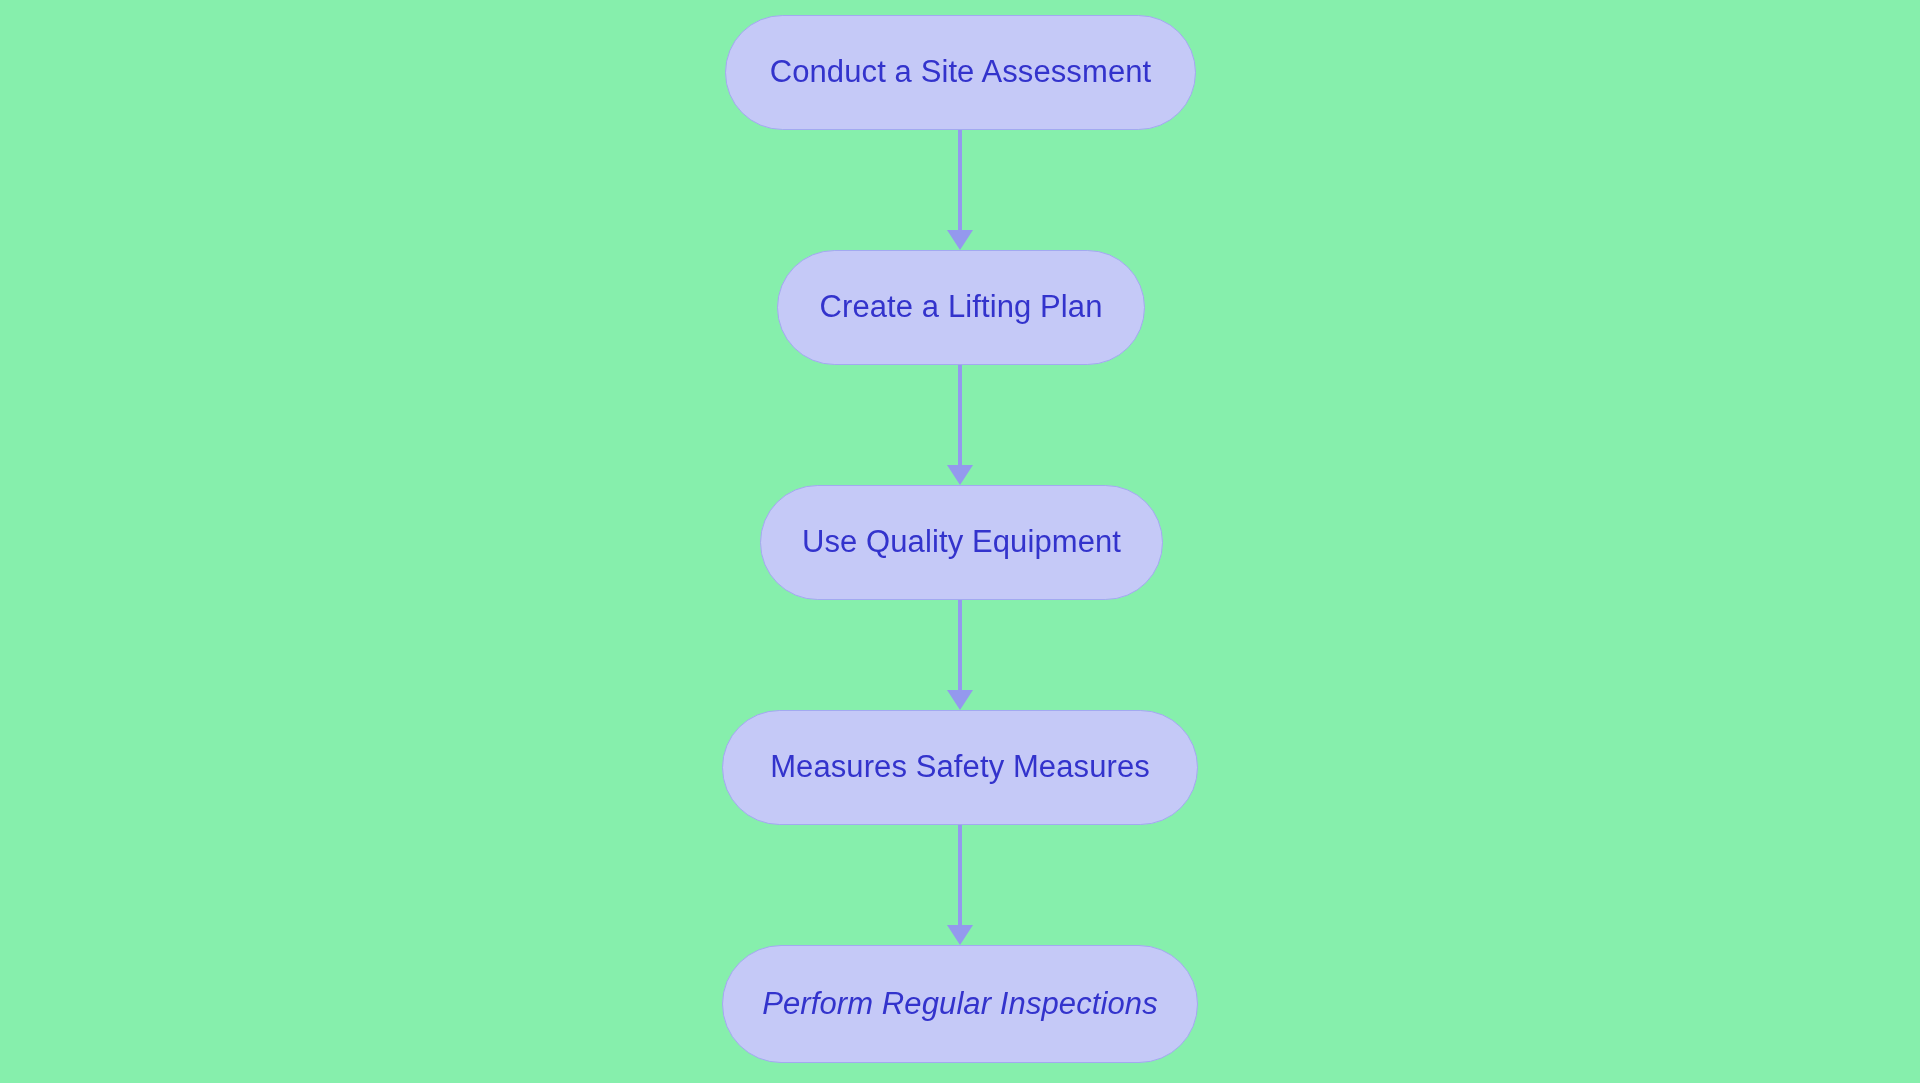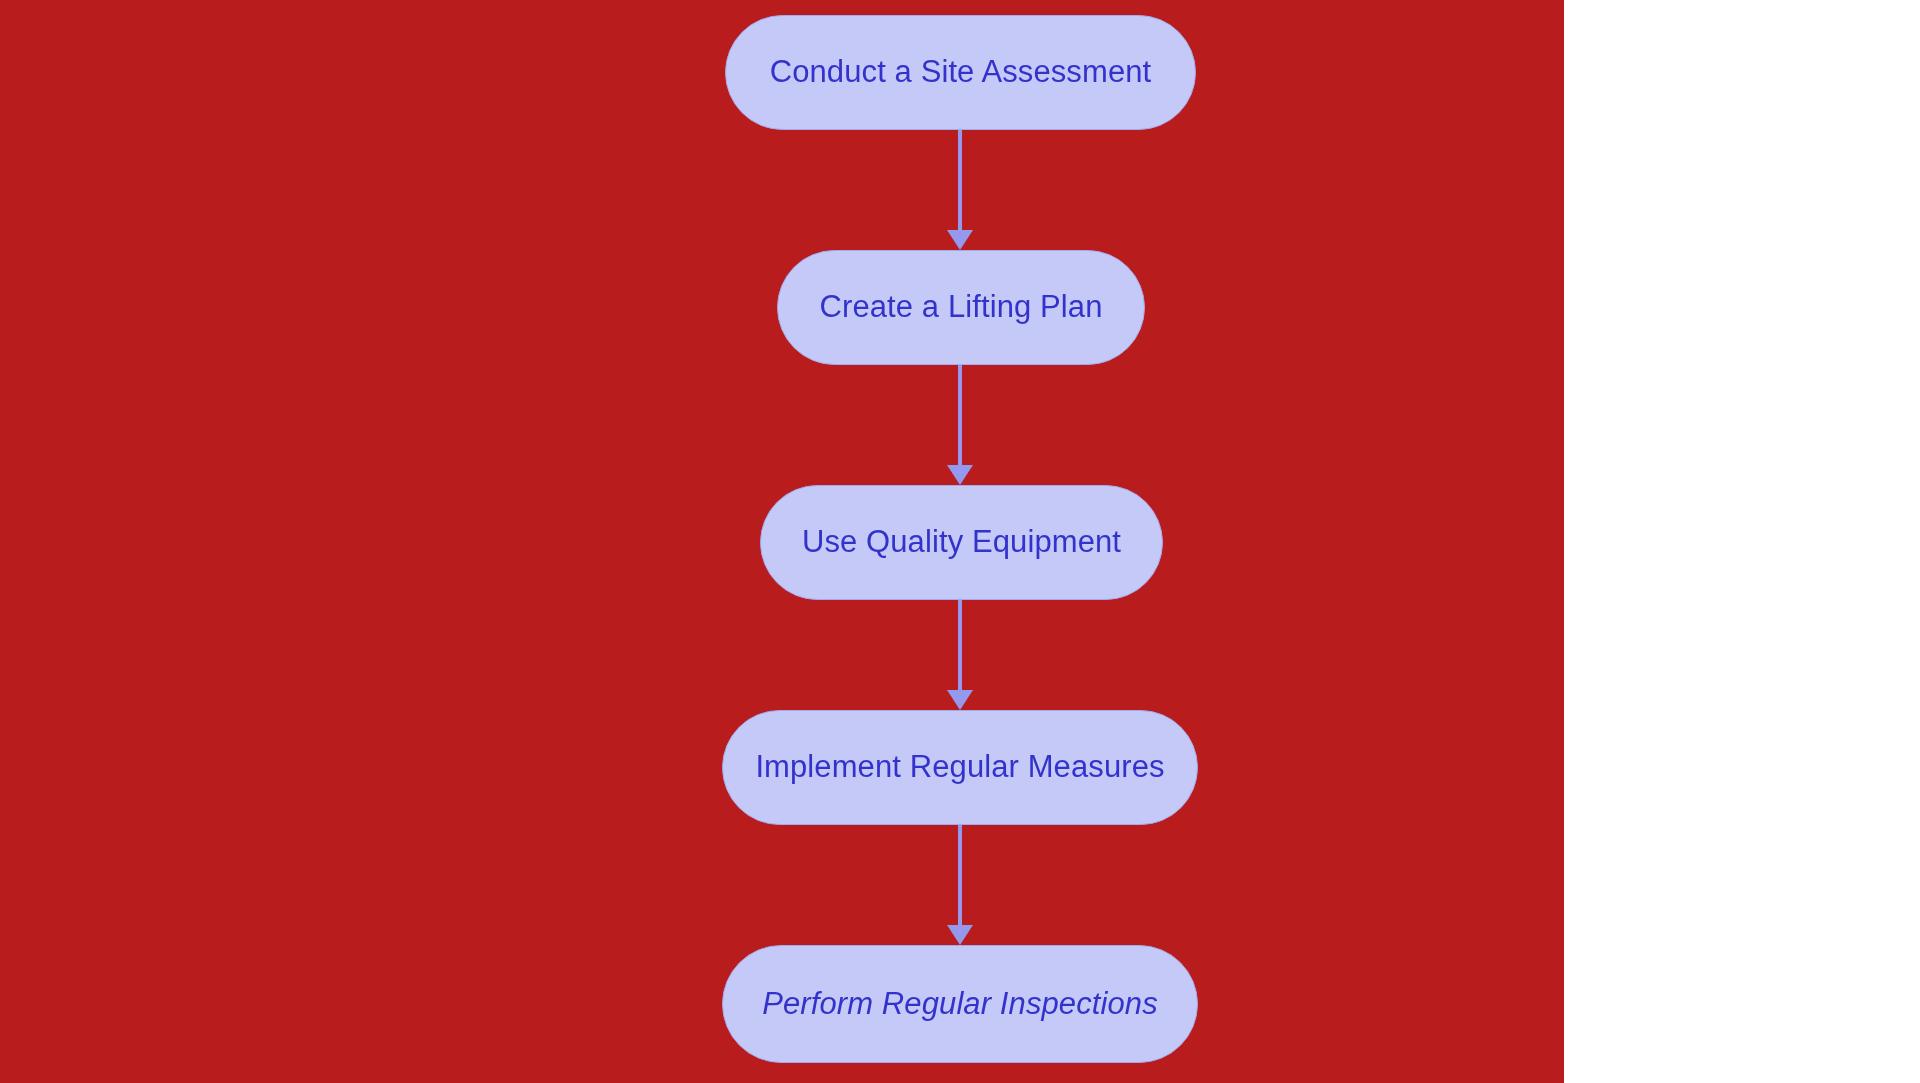"Conduct a Site Assessment" #flow-canvas { background: #b91c1c -> #86efac; width: 1564px -> 1920px }
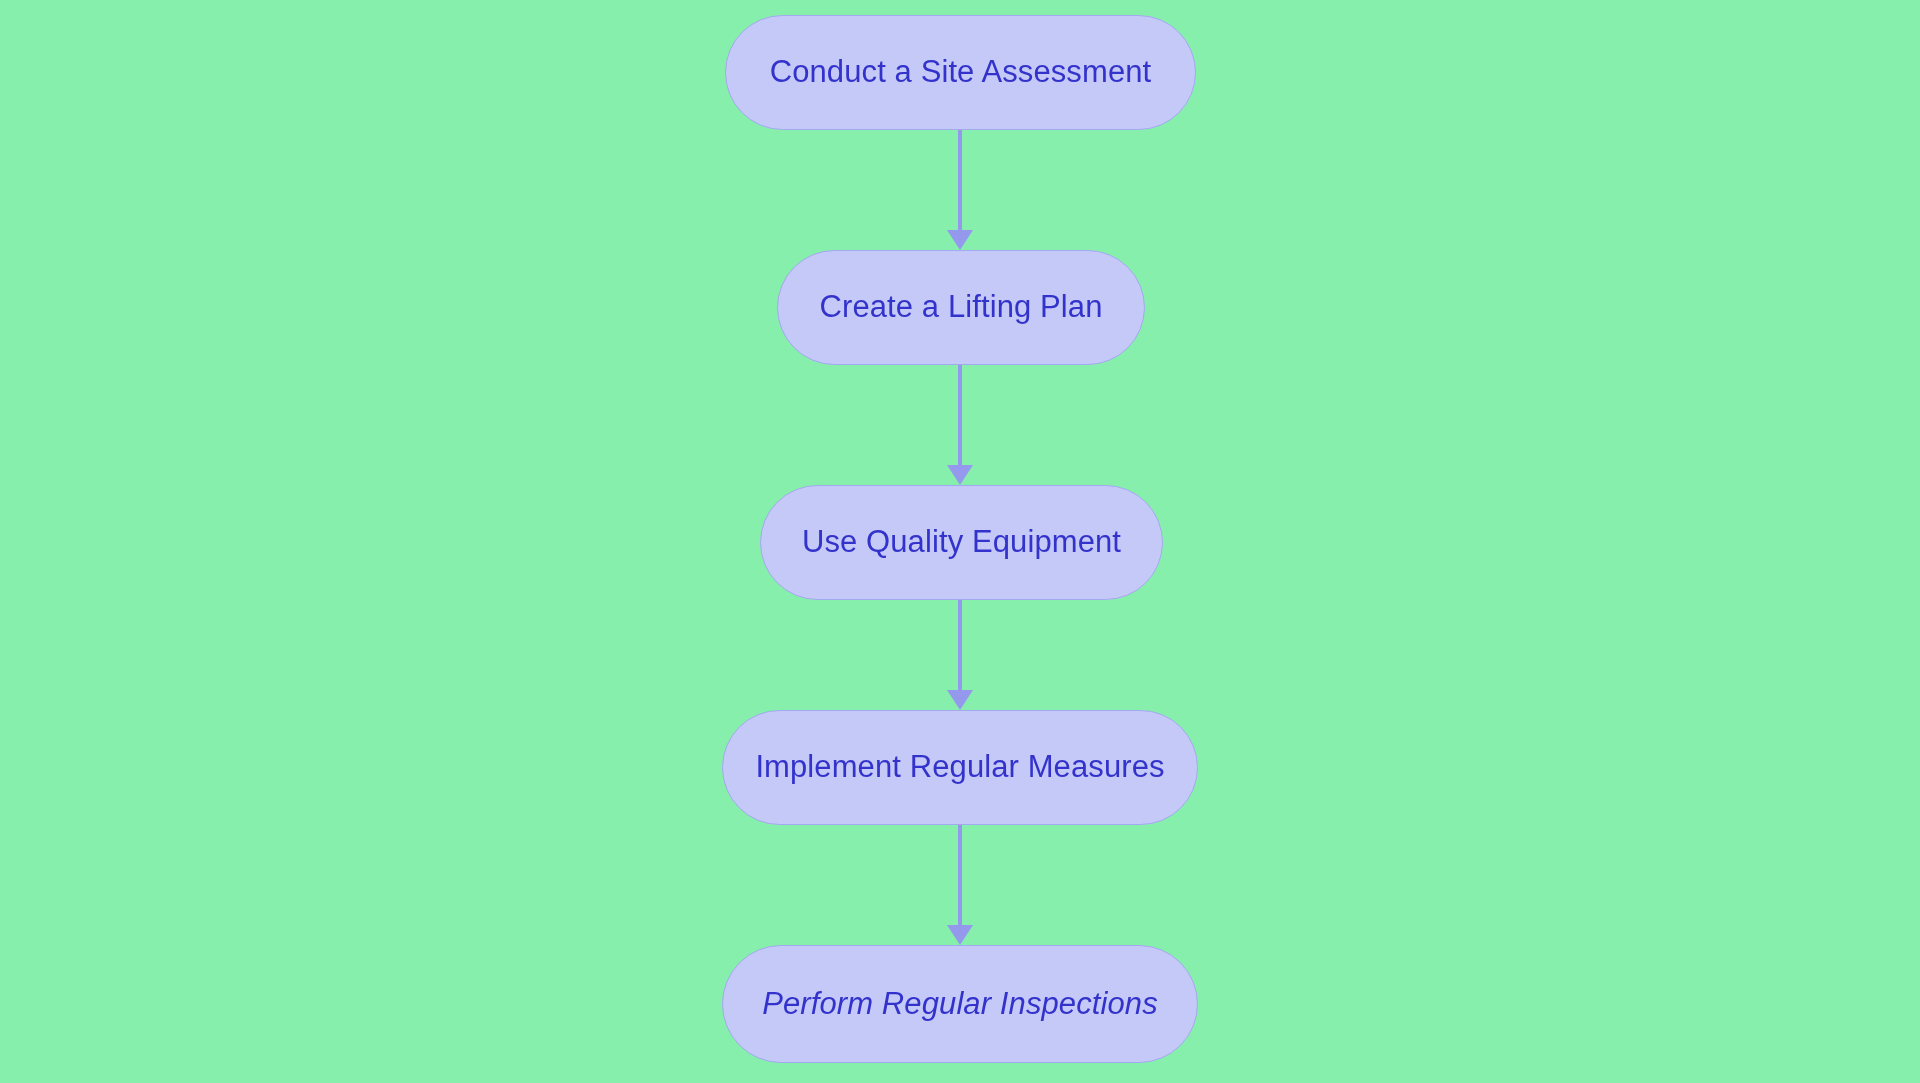"Implement Regular Measures" span.flow-node-label { text: Implement Regular -> Measures Safety }
